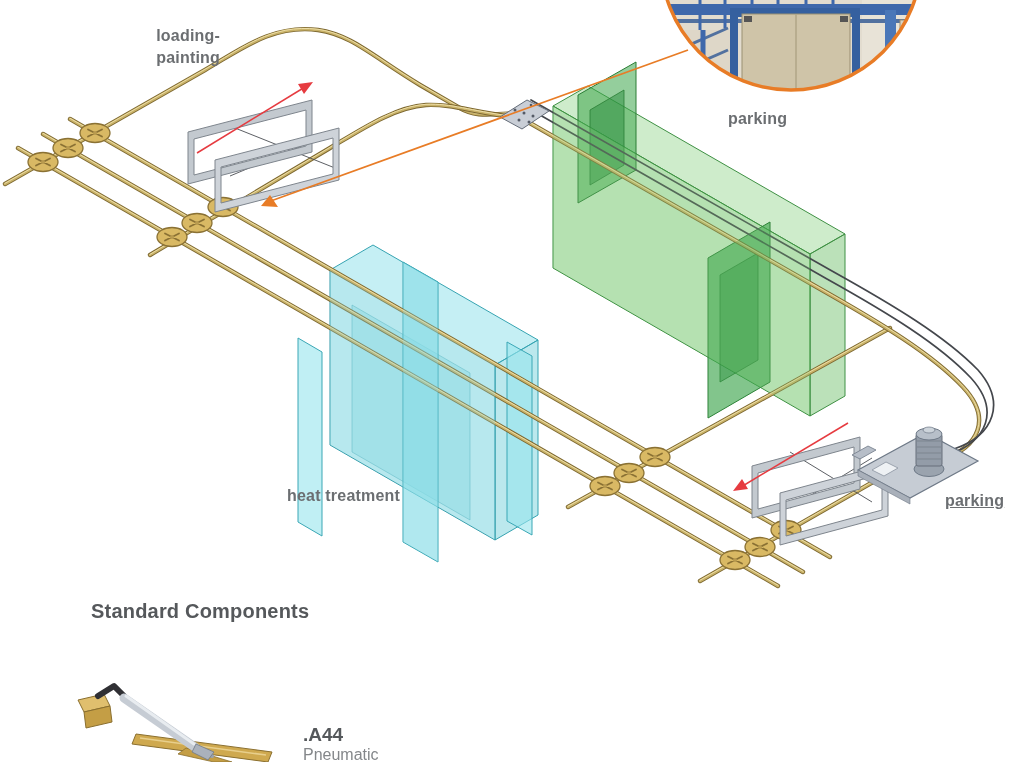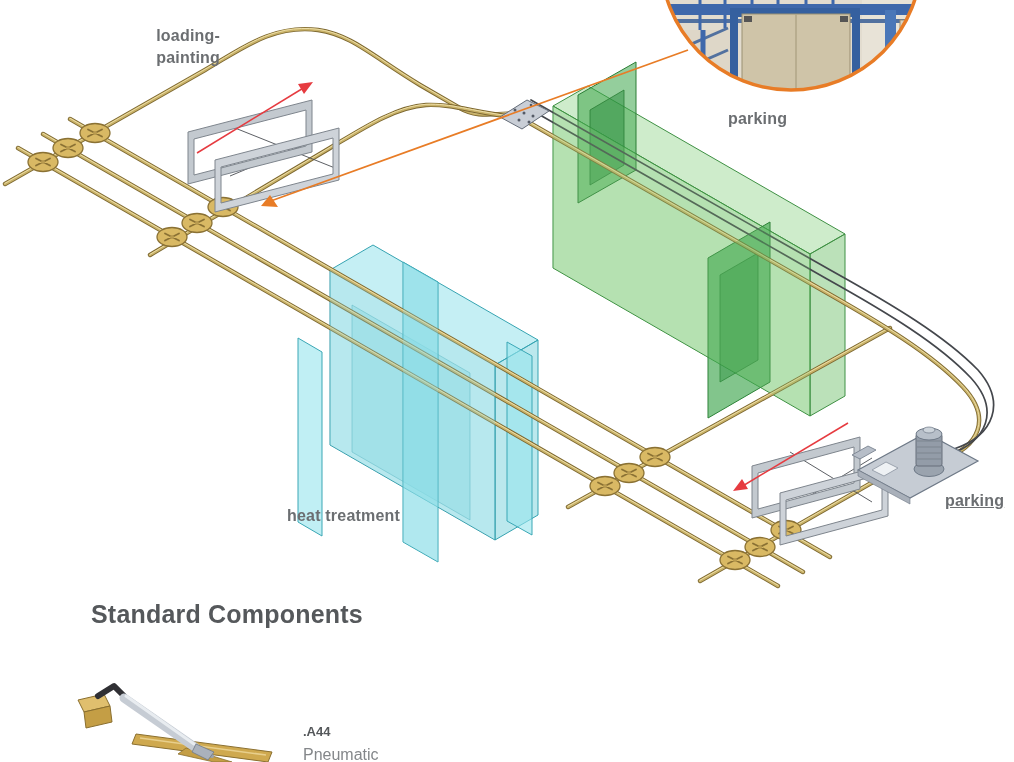"heat treatment" #heat-label { top: 507px -> 487px }
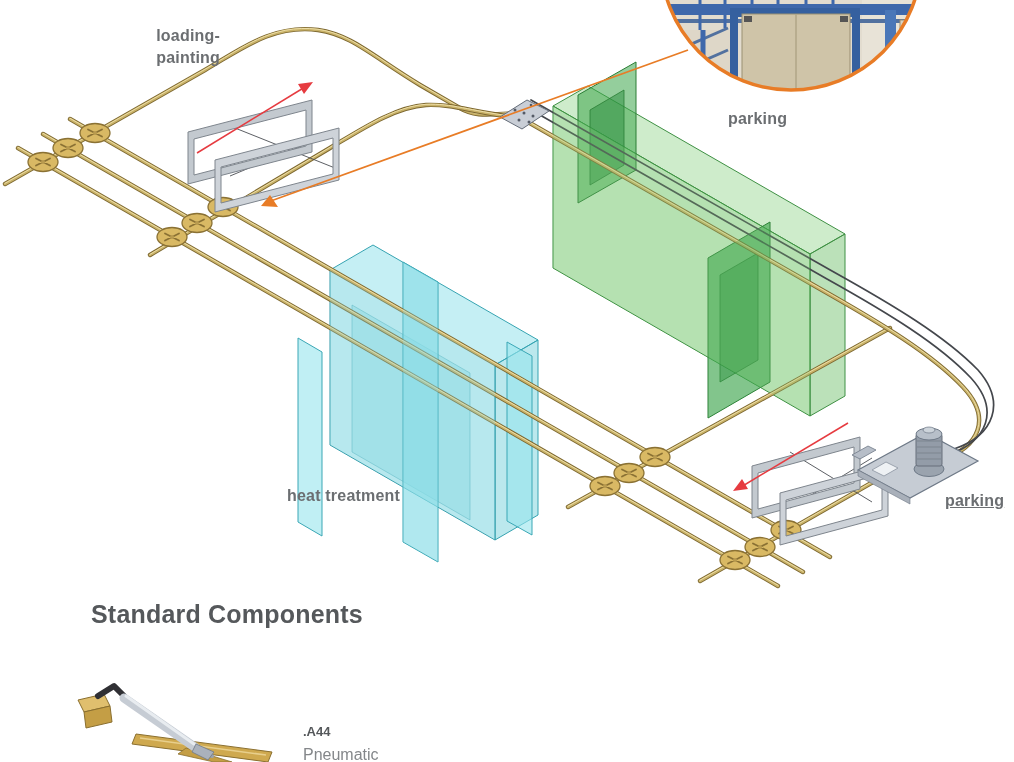"Standard Components" .section-heading { font-size: 25px -> 20px }
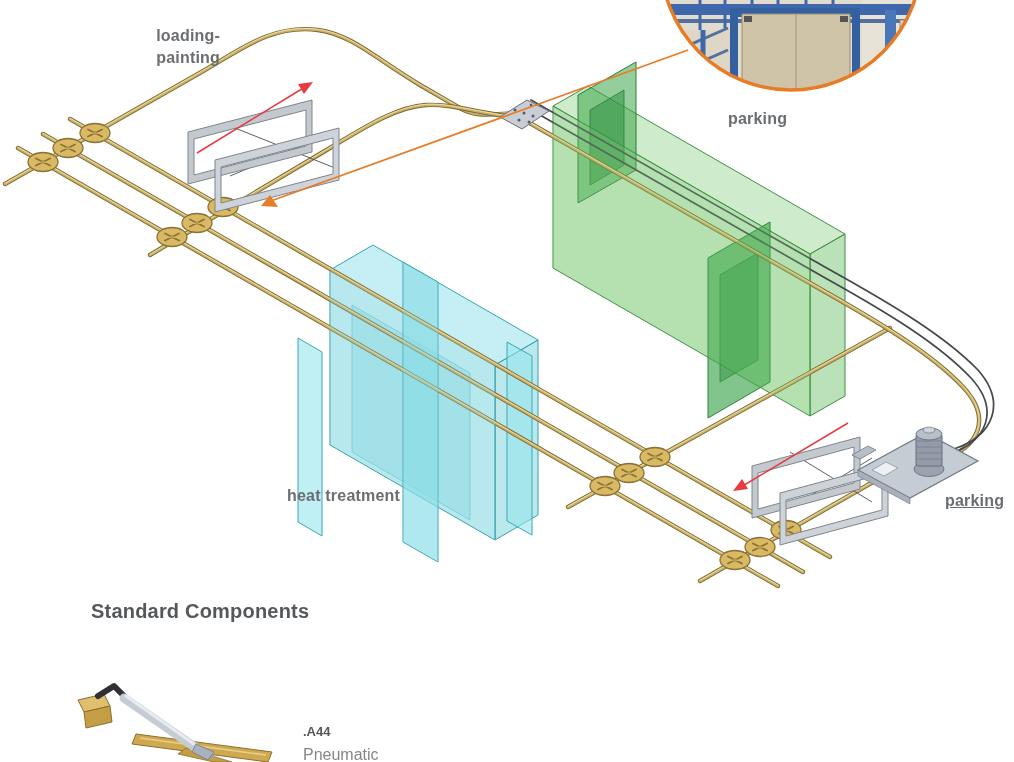".A44" .component-code { font-size: 13px -> 19px }
